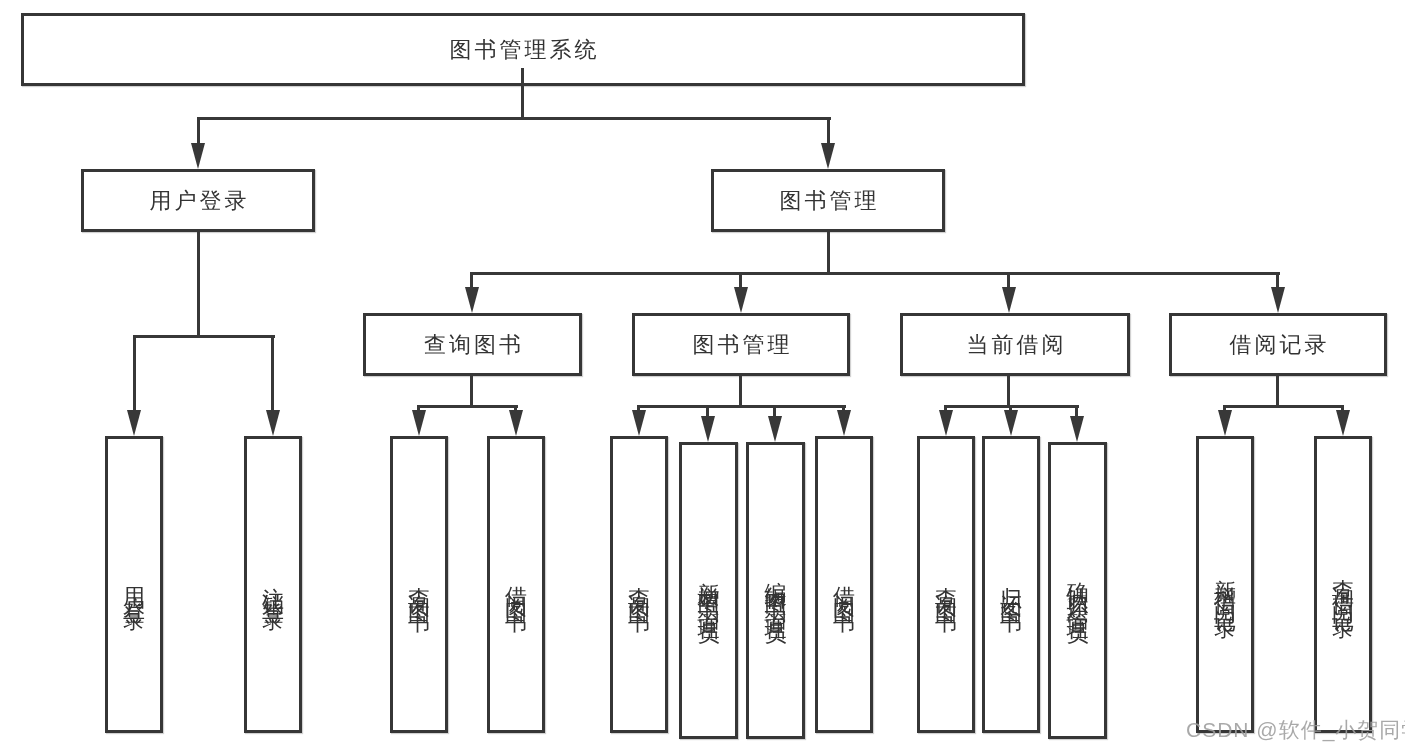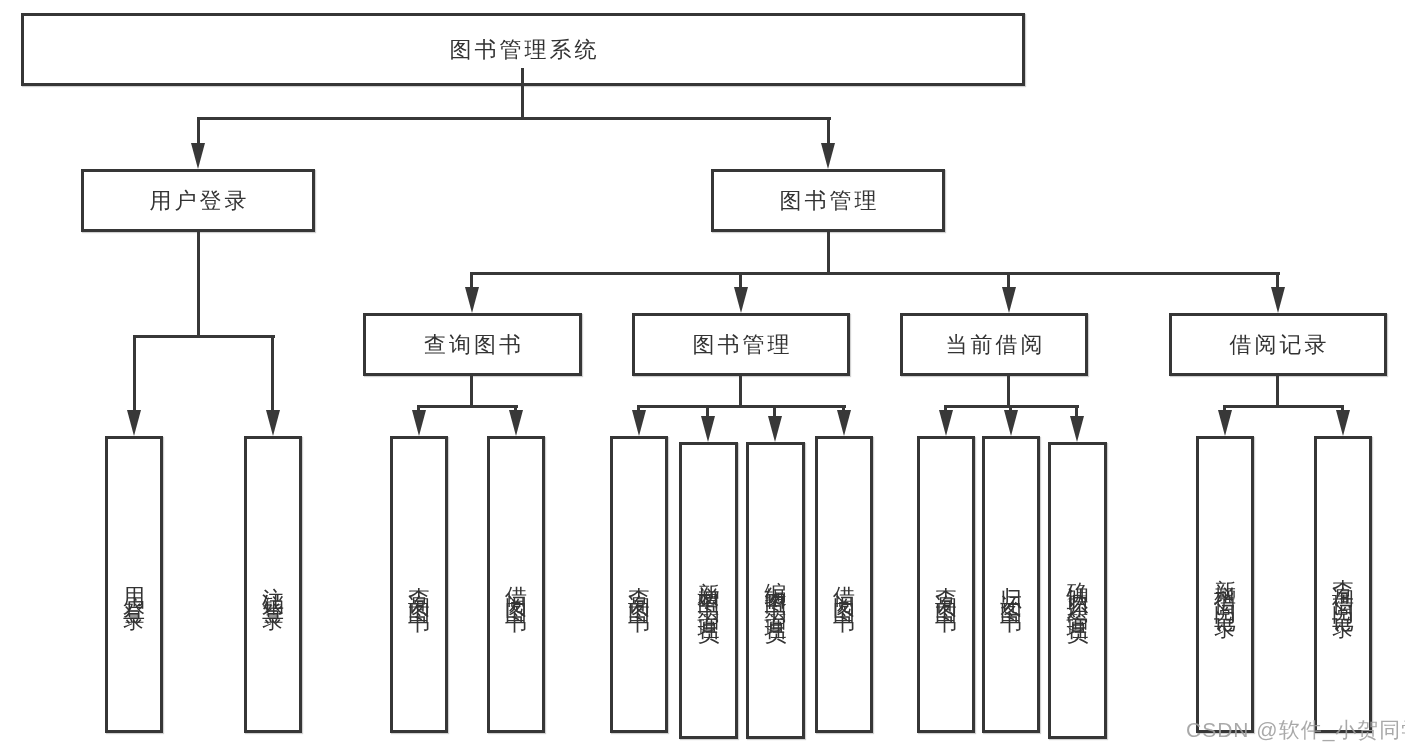"当前借阅" div.box { width: 188px -> 230px }
